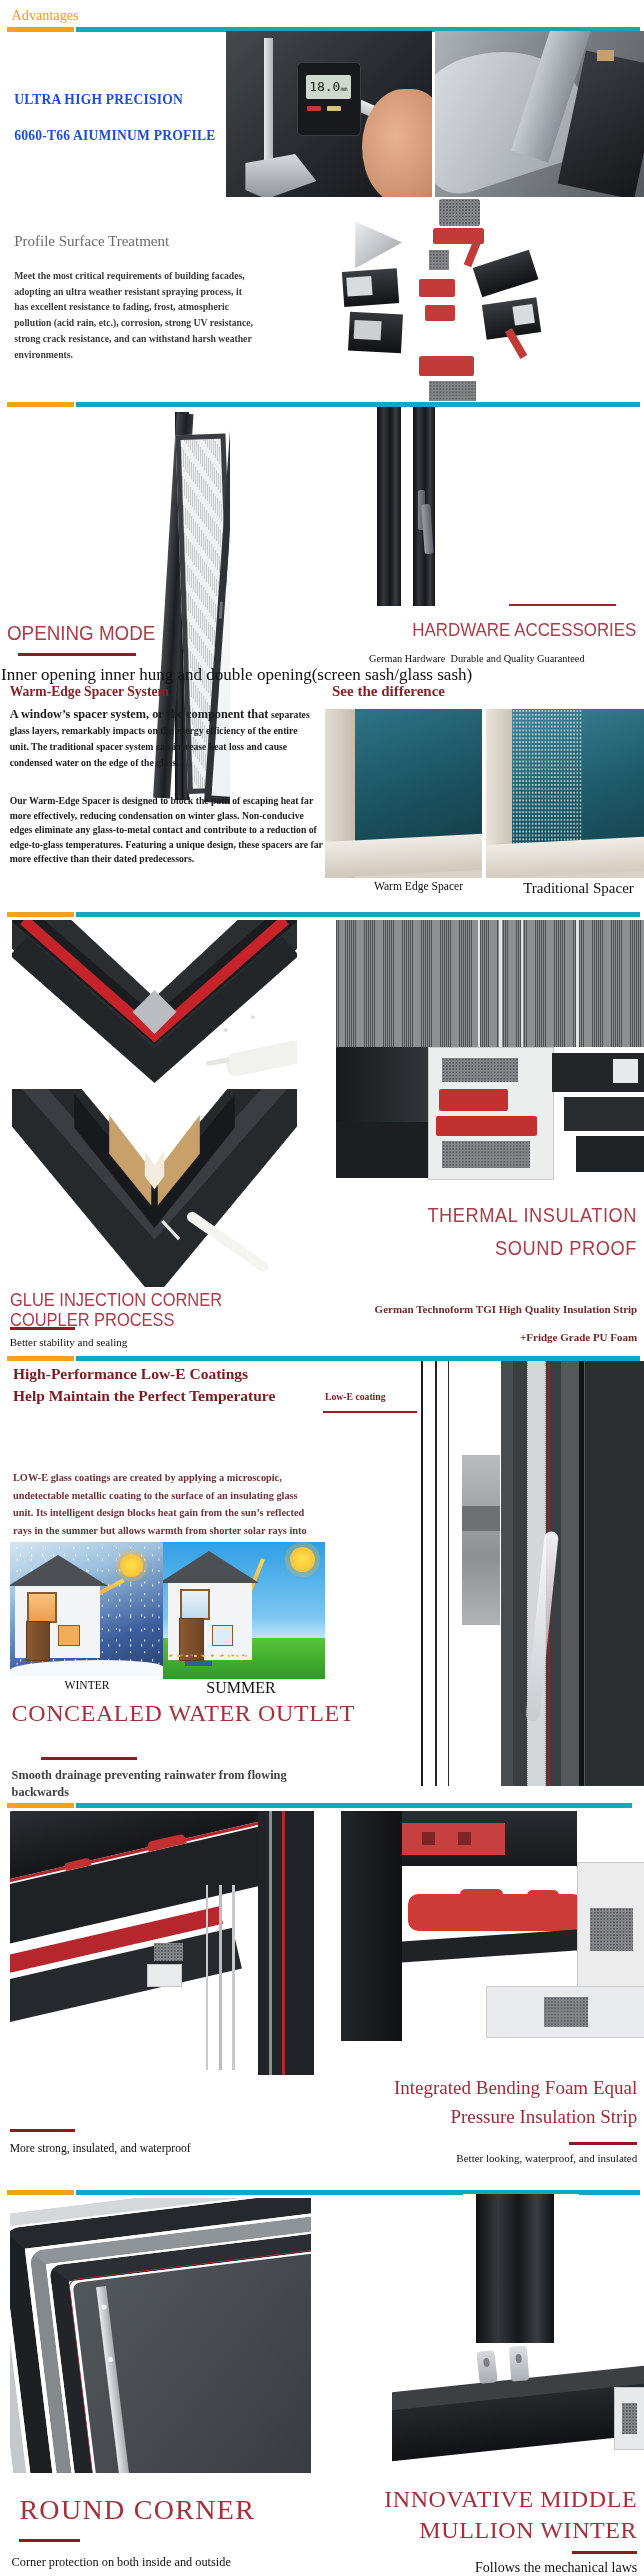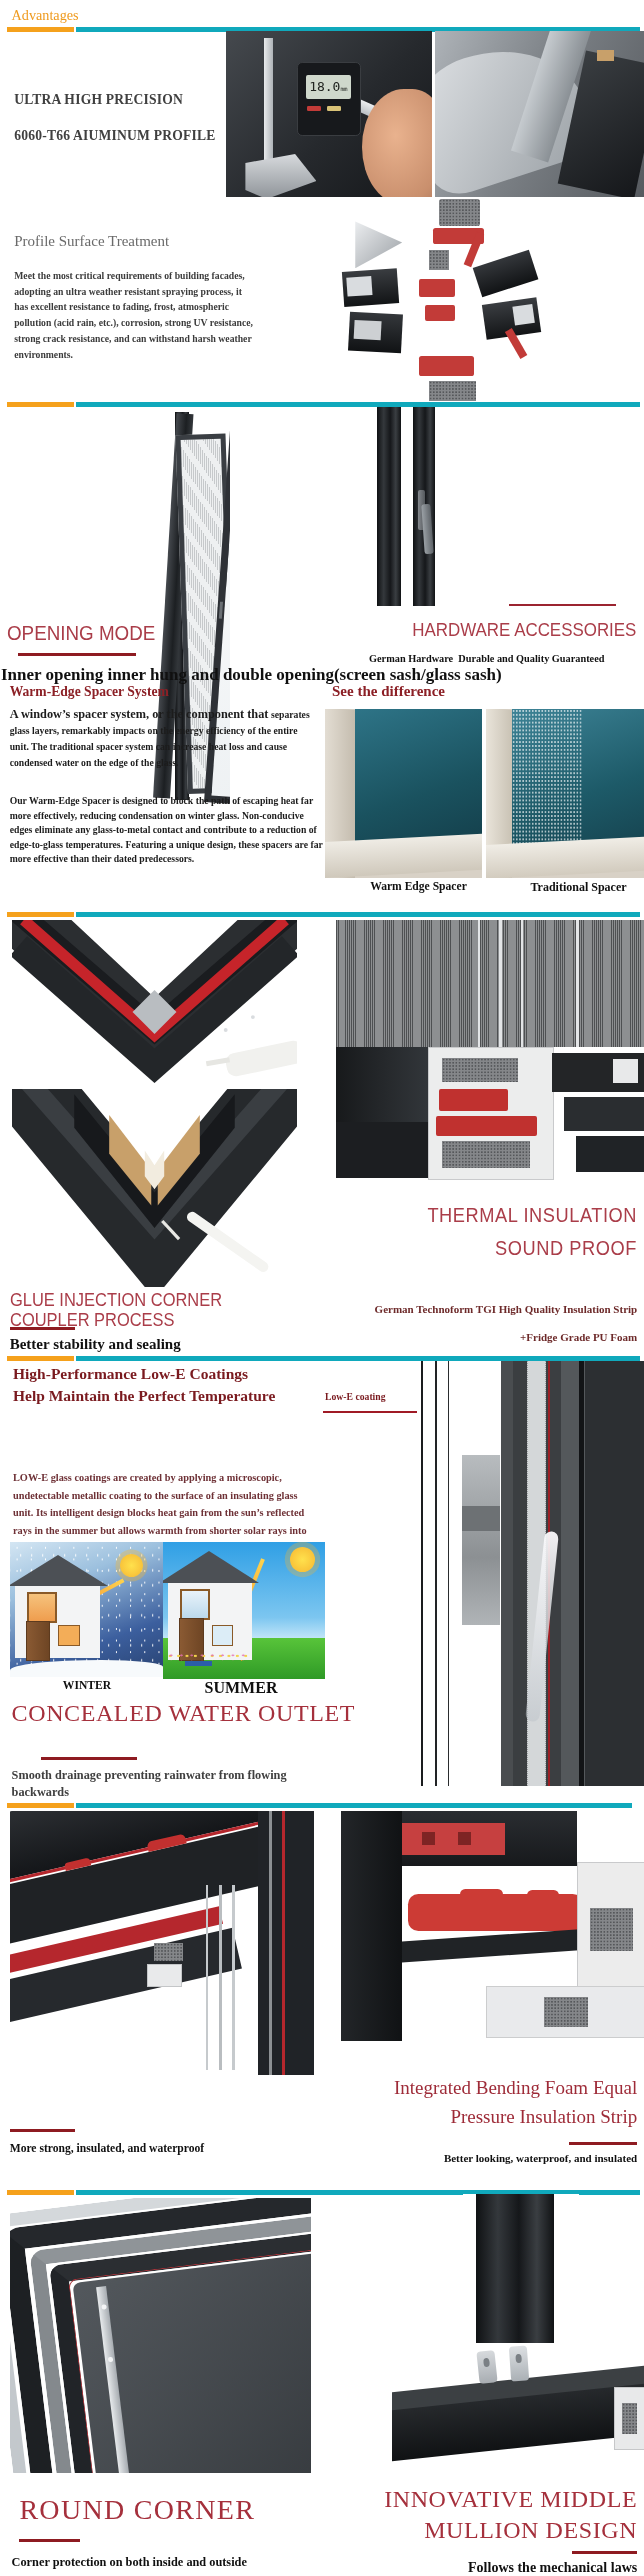"ULTRA HIGH PRECISION" .h-dark-red { color: #404040 -> #1d4ed8 }
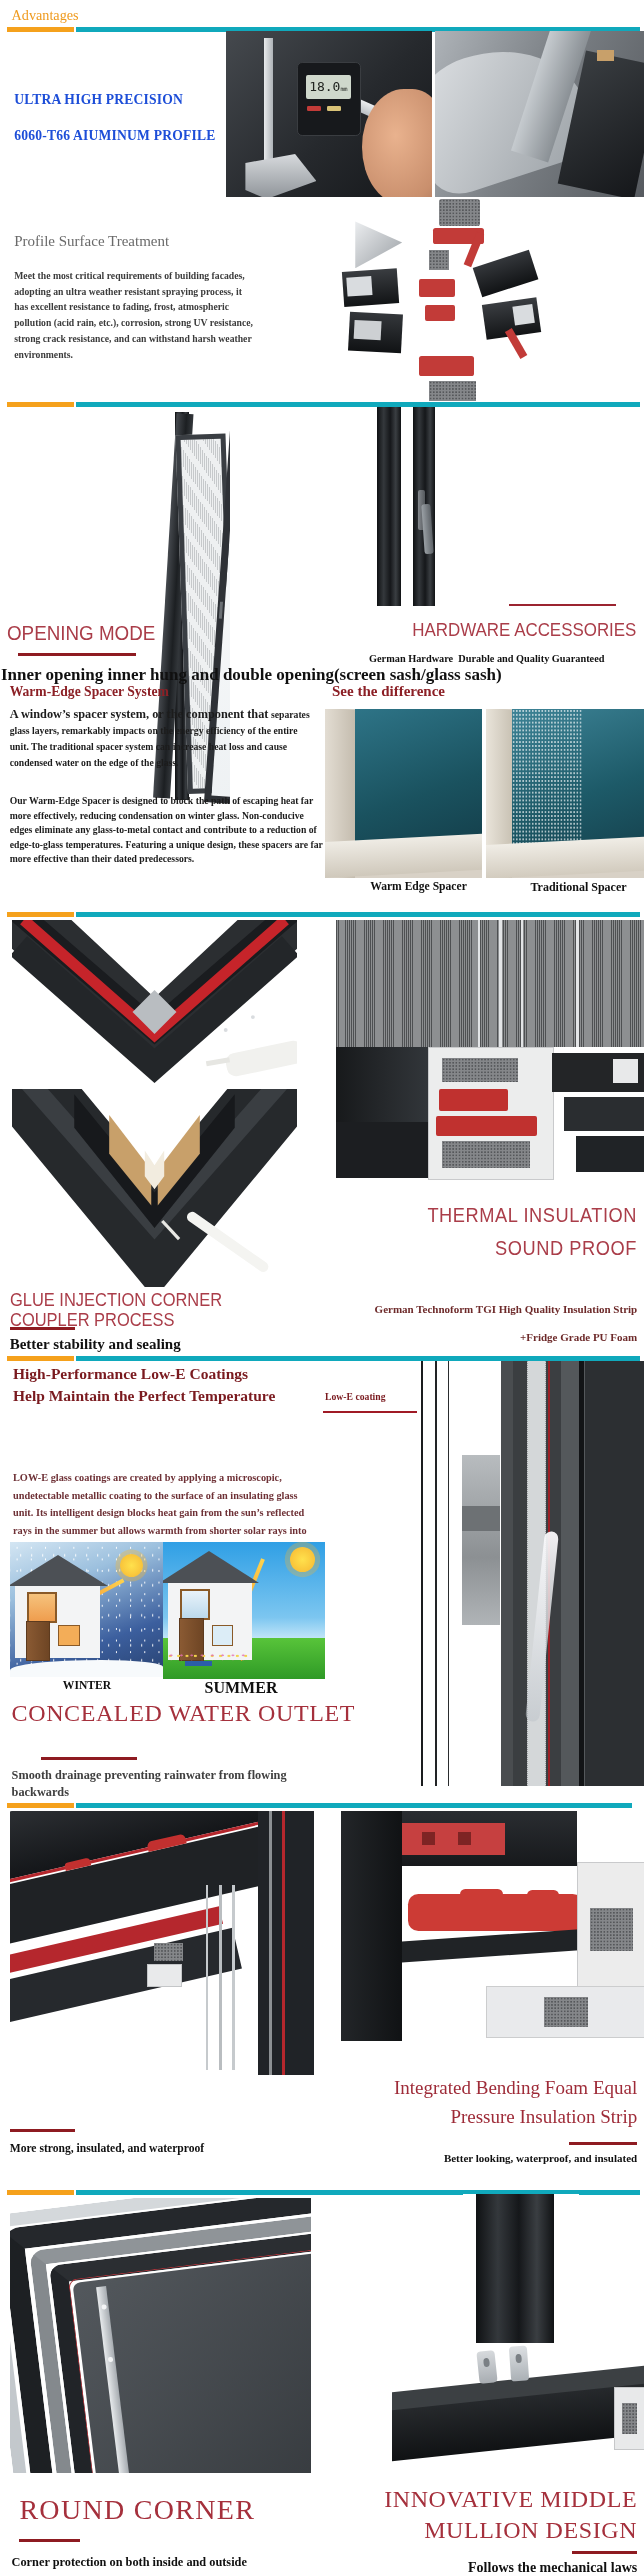"German Hardware Durable and Quality" .cap-black { font-weight: 700 -> 400 }
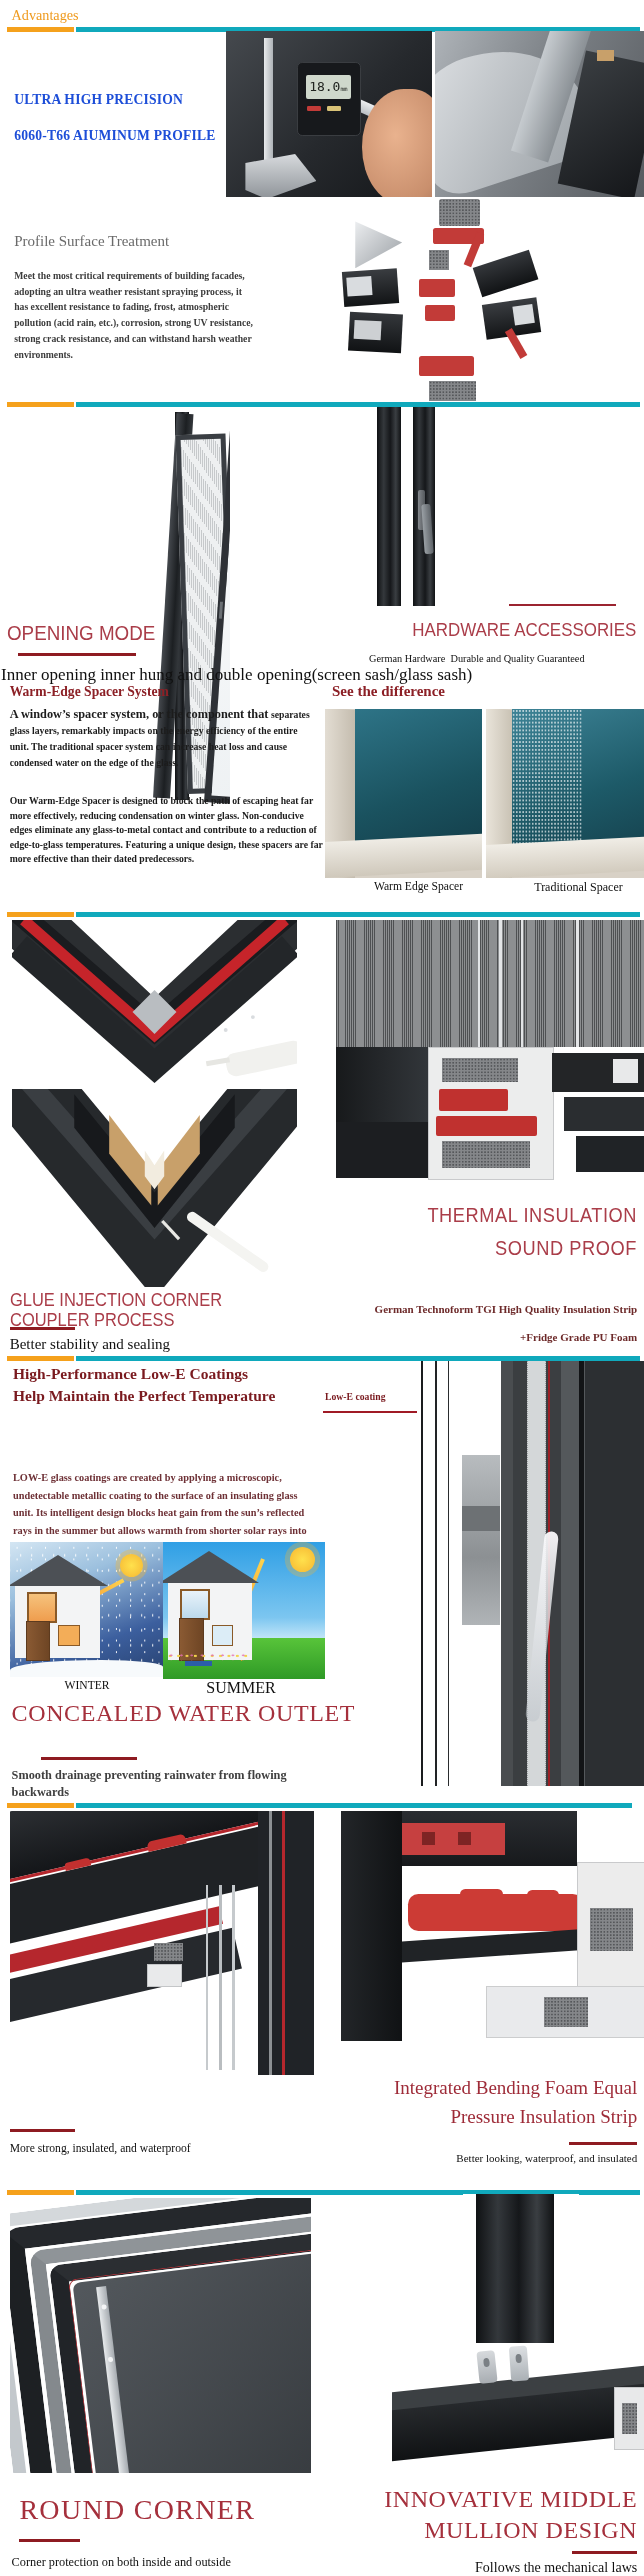"Traditional Spacer" div.abs { font-size: 12px -> 15px }
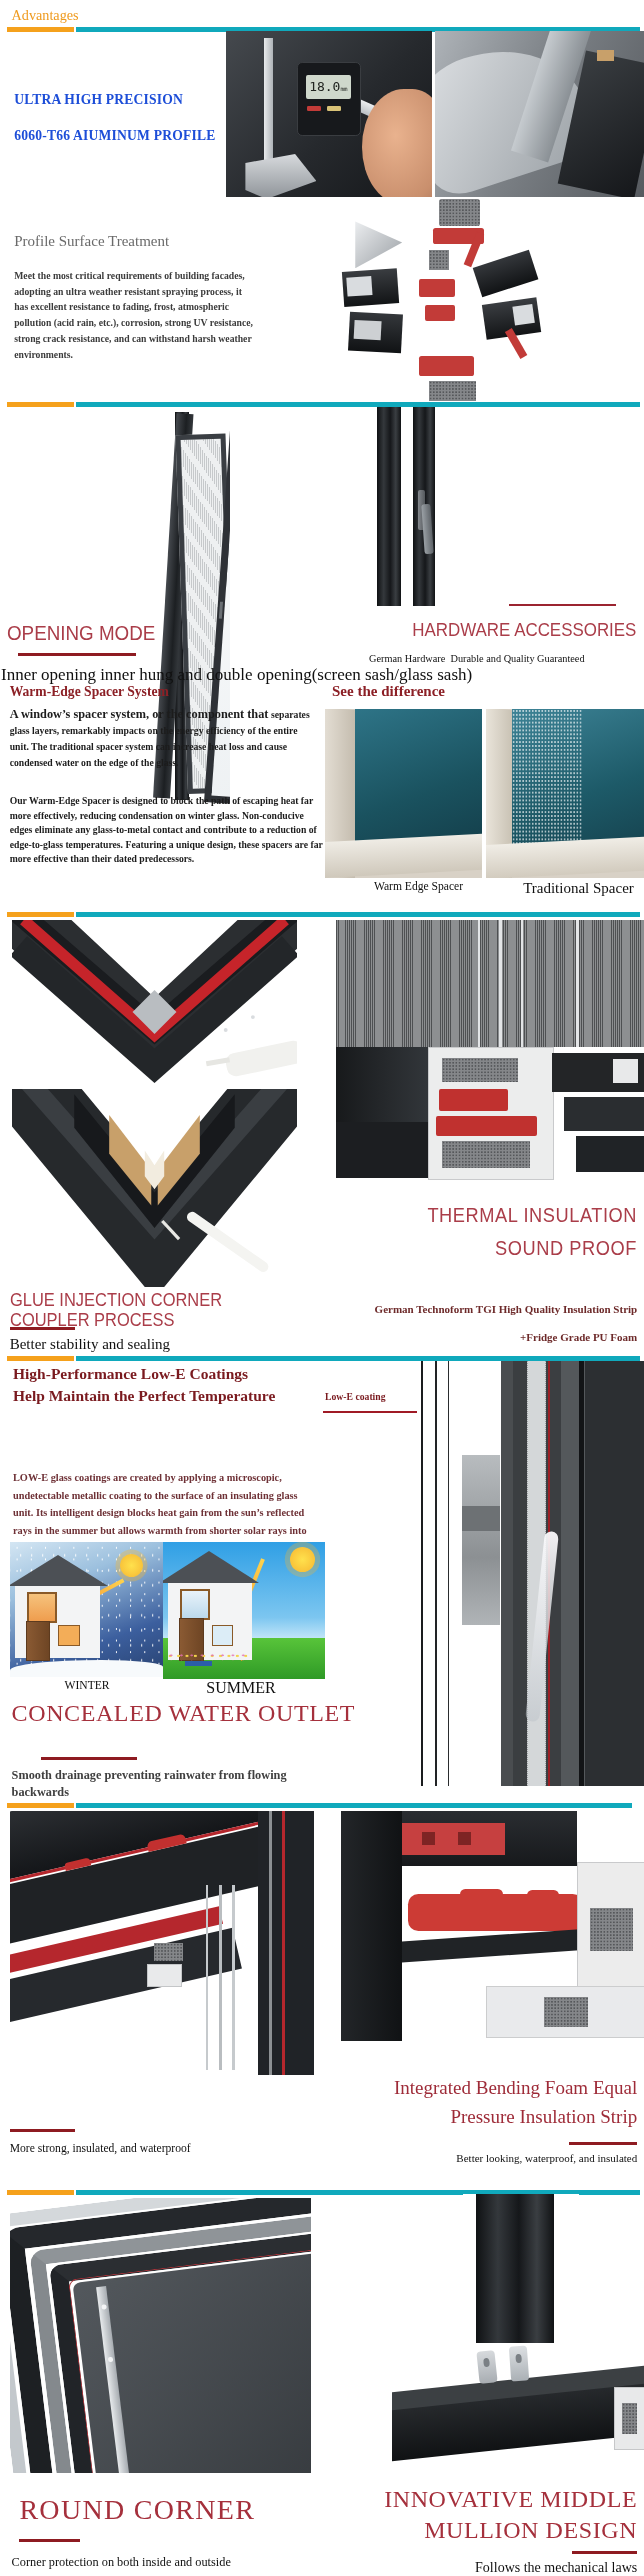"Better stability and sealing" div.abs { font-size: 15px -> 11px }
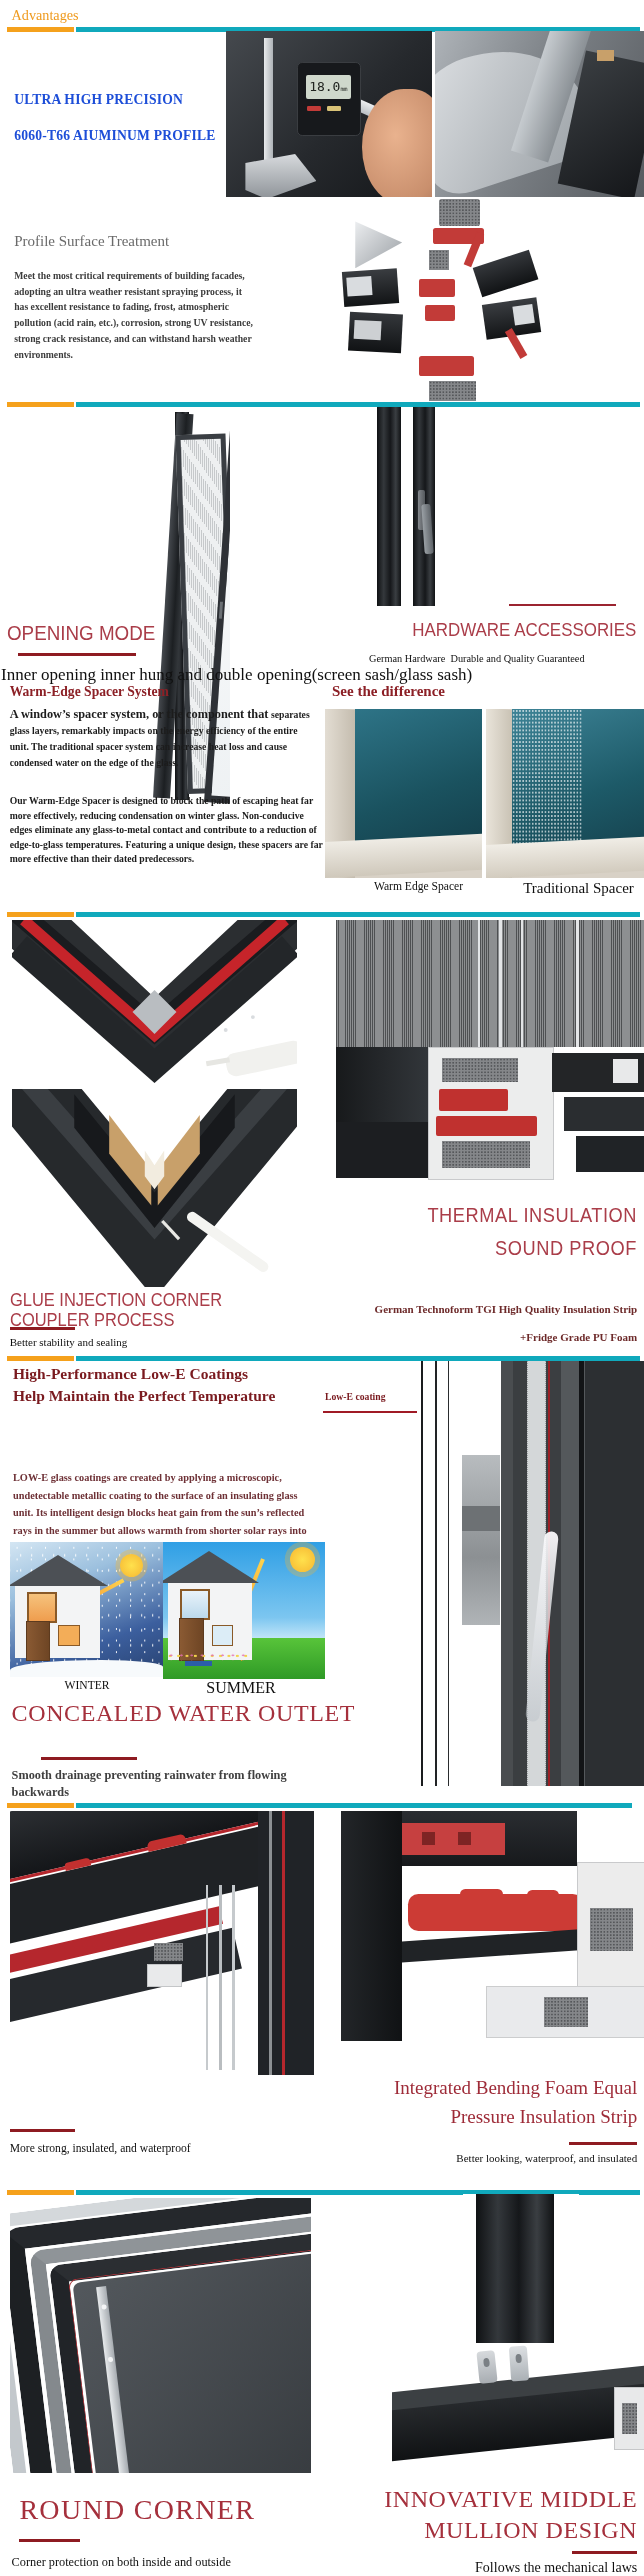"MULLION DESIGN" div.abs { text: DESIGN -> WINTER }
